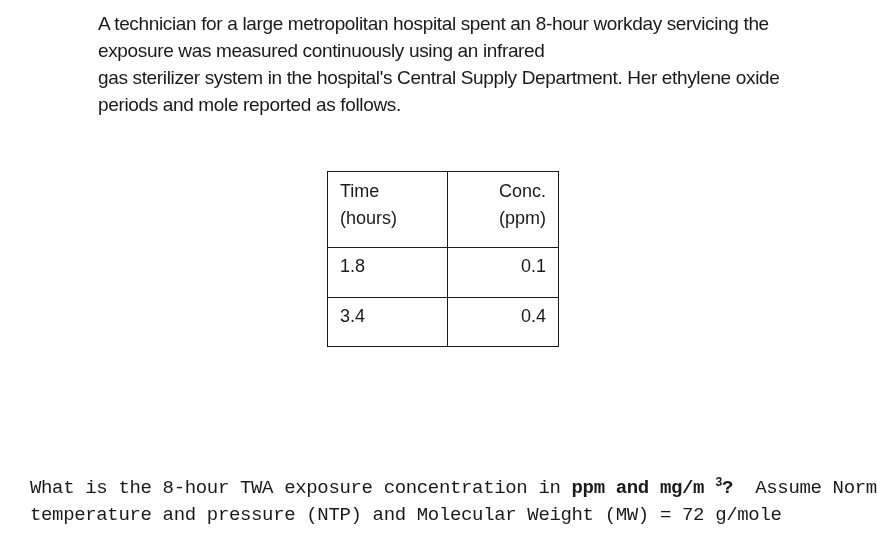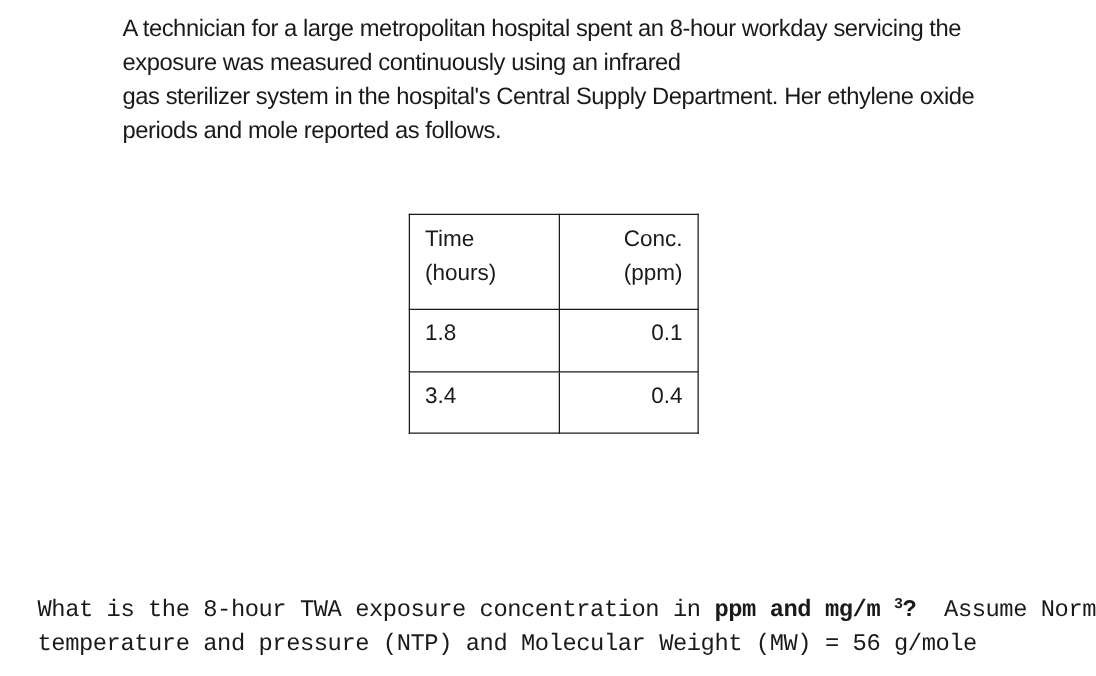"temperature and pressure (NTP) and" span.line { text: 56 -> 72 }
